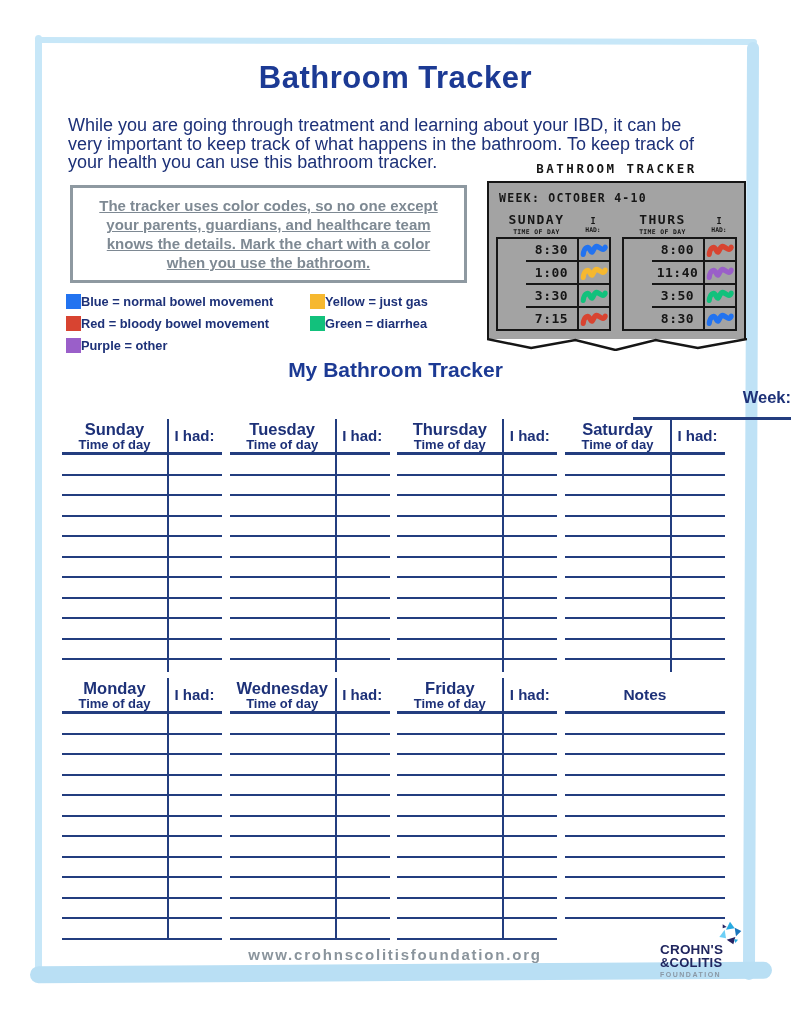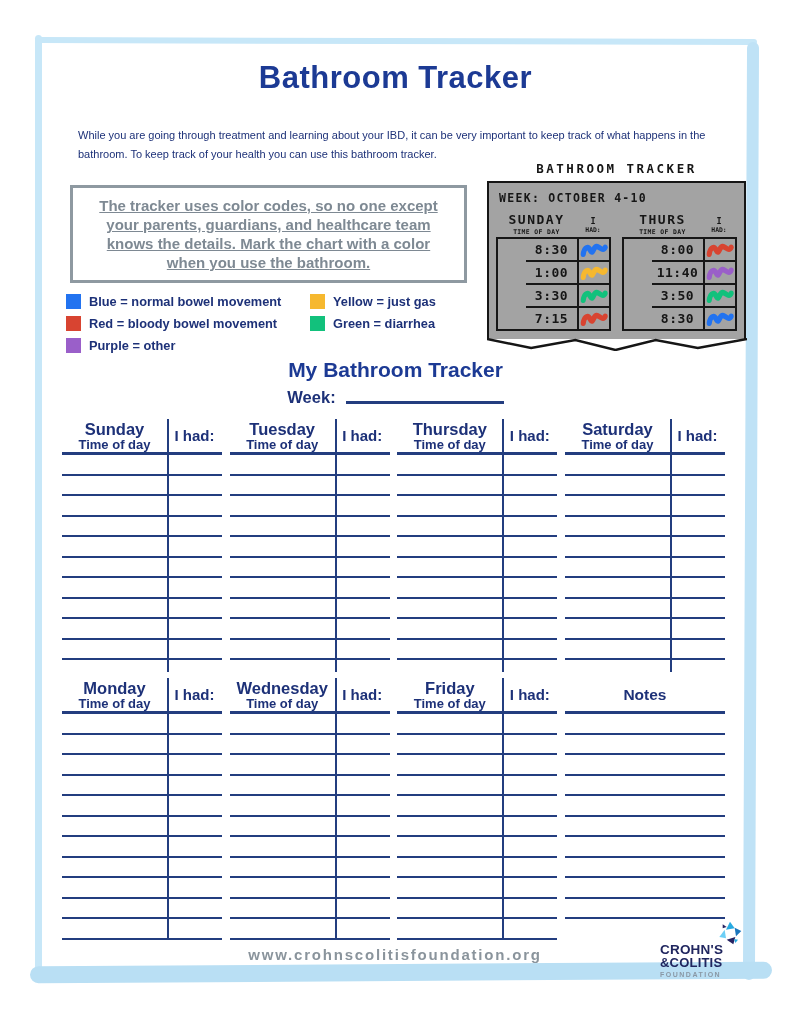"While you are going through" .intro { font-size: 11px -> 18px; margin: 10px -> 0 }
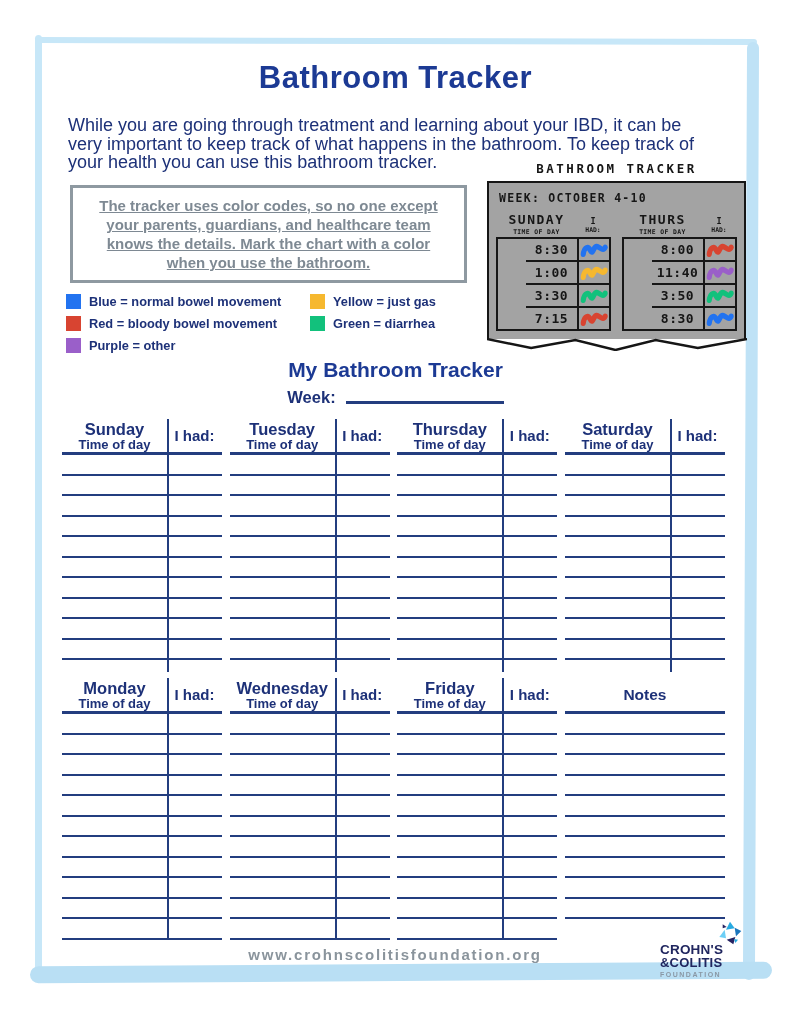"Blue = normal bowel movement" .legend-item { gap: 8px -> none }
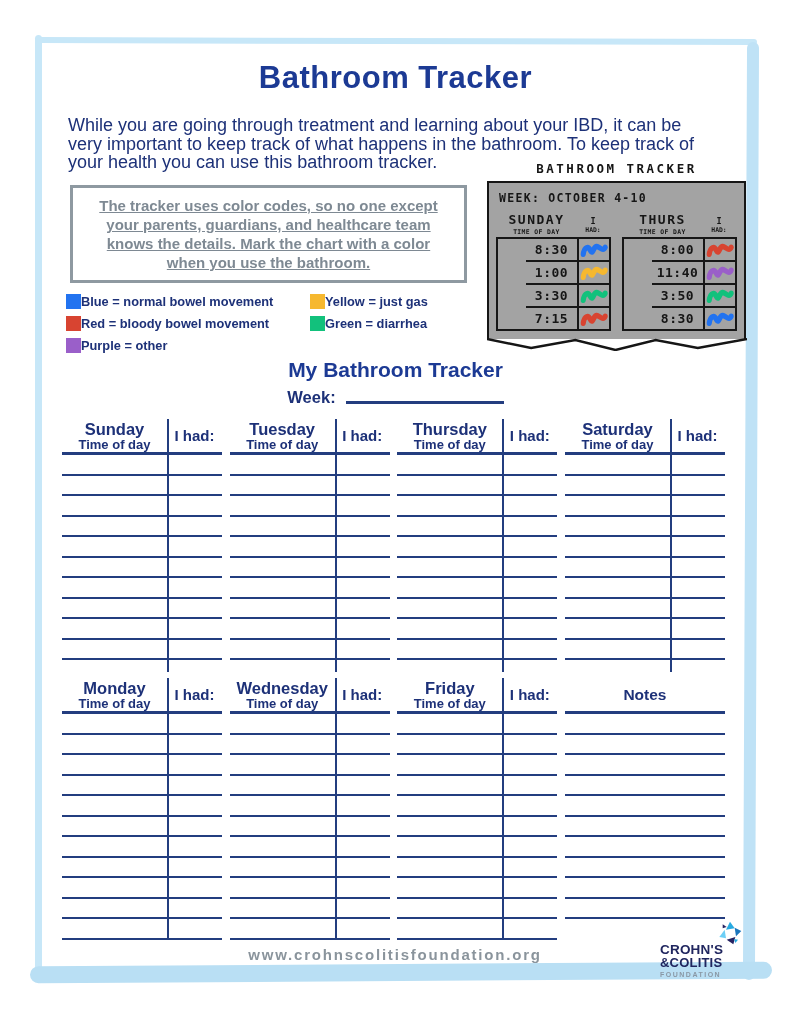"Week:" .week-row { flex-direction: none -> column }
